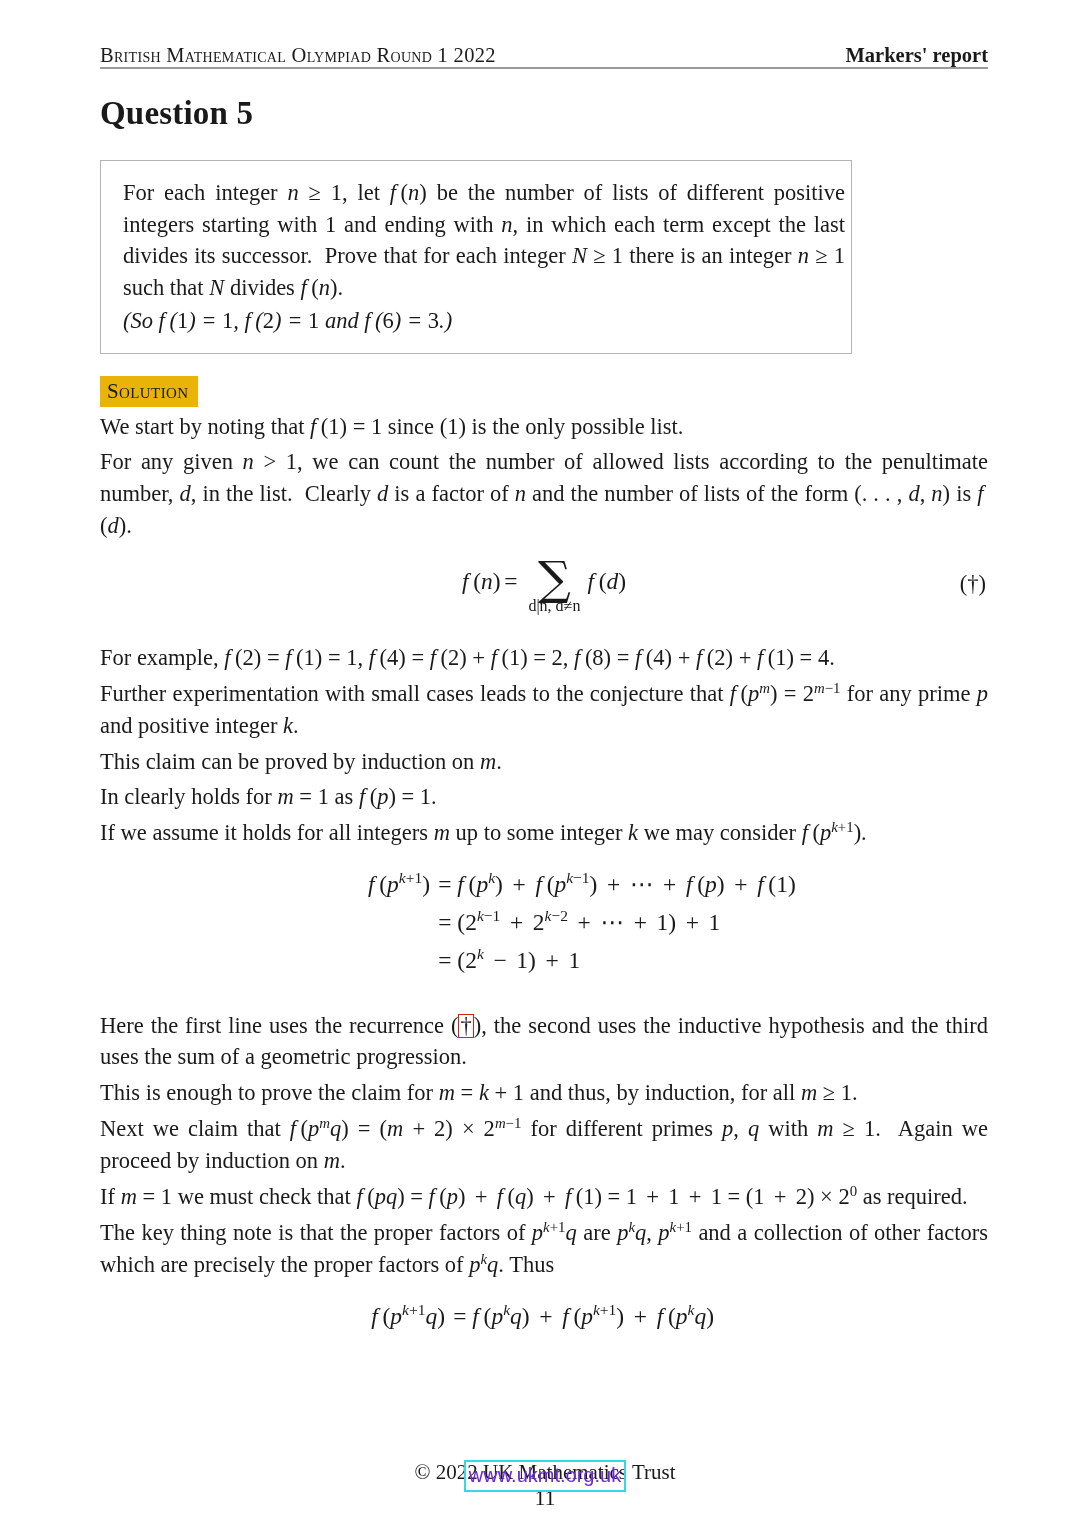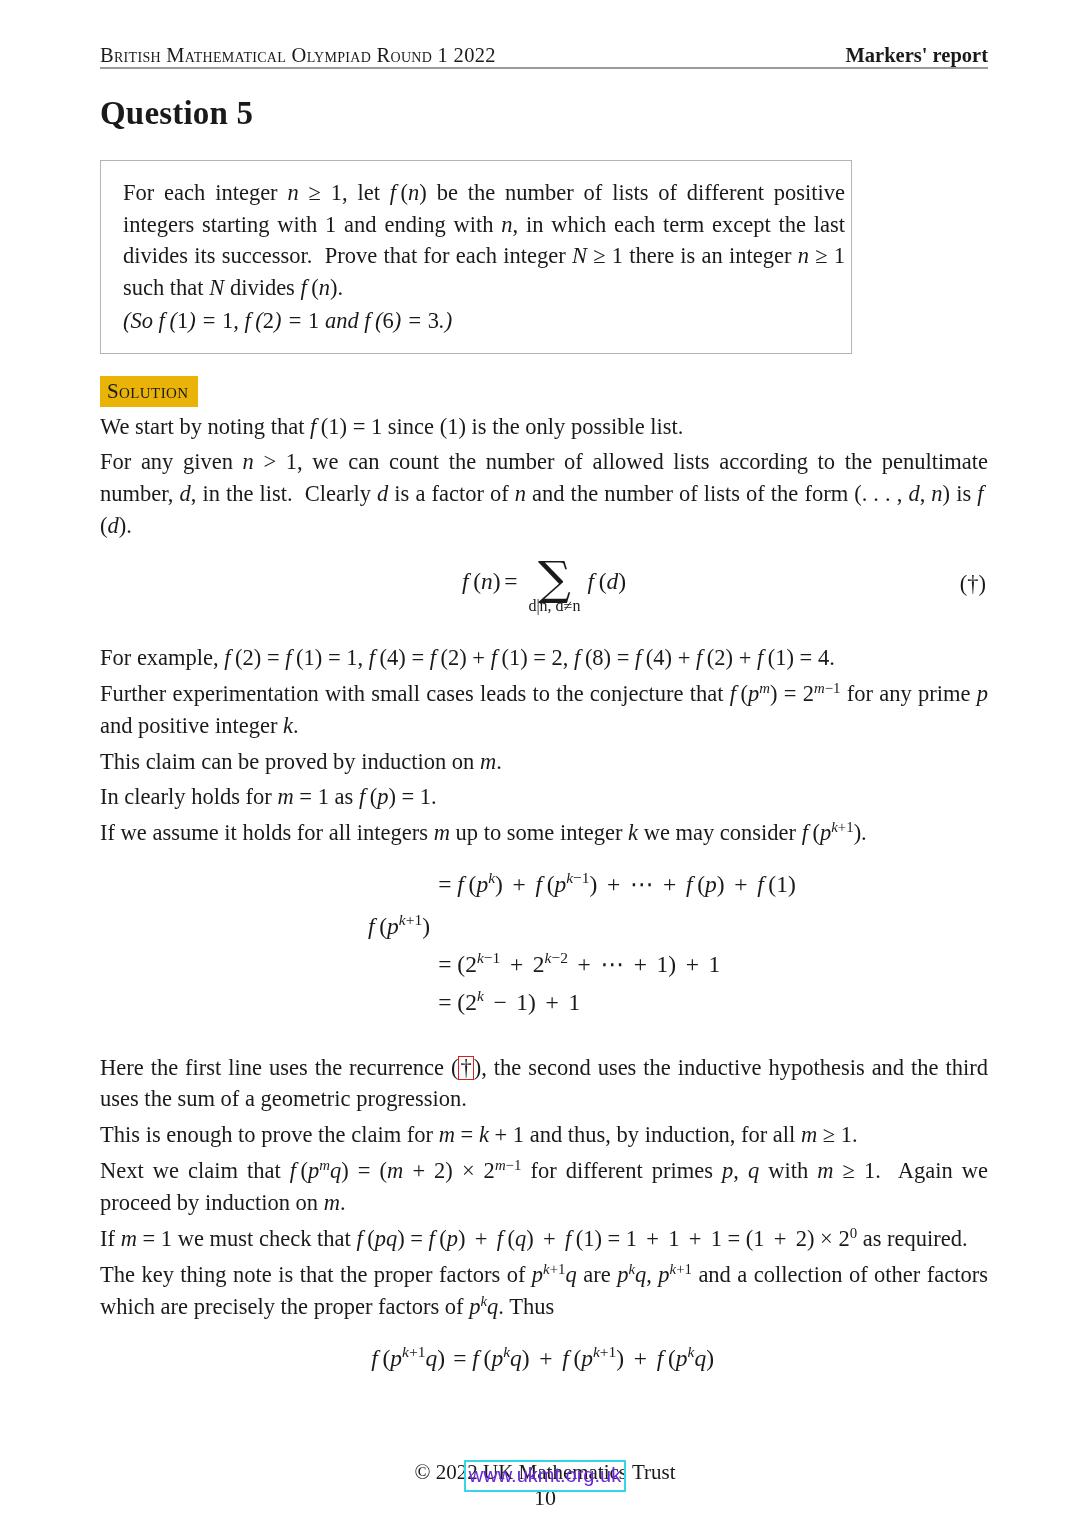"f (pk+1)" span.eqlhs { margin-top: 42px -> none }
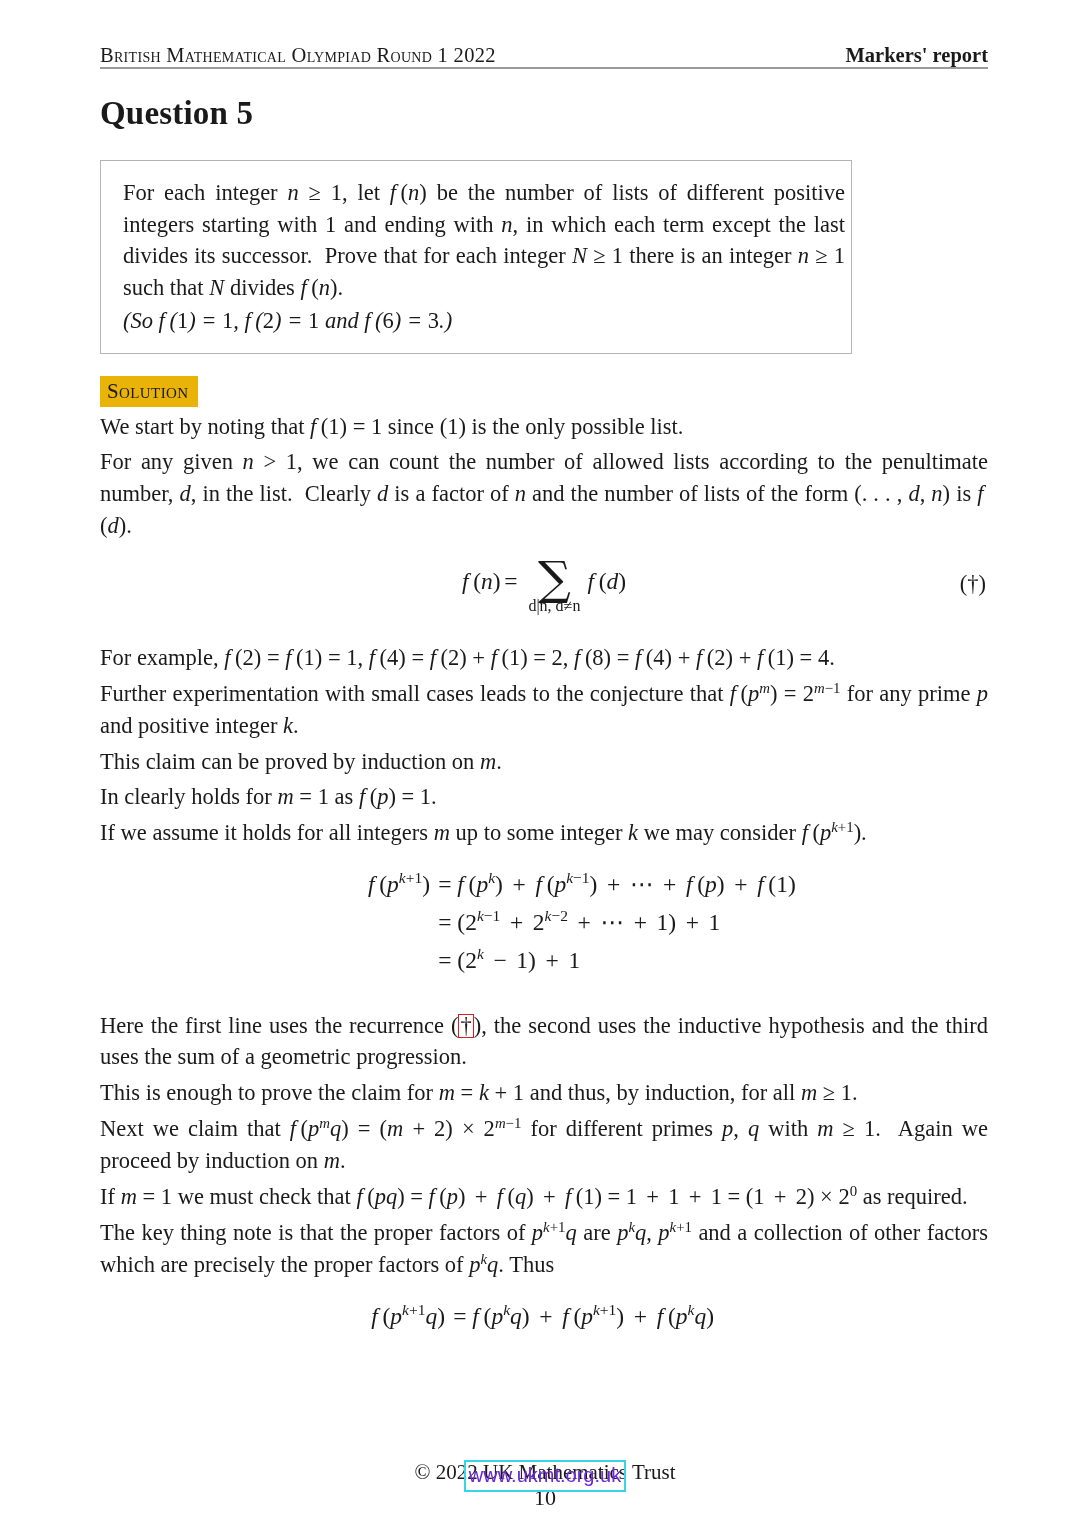"10" div.pagenum { text: 10 -> 11 }
